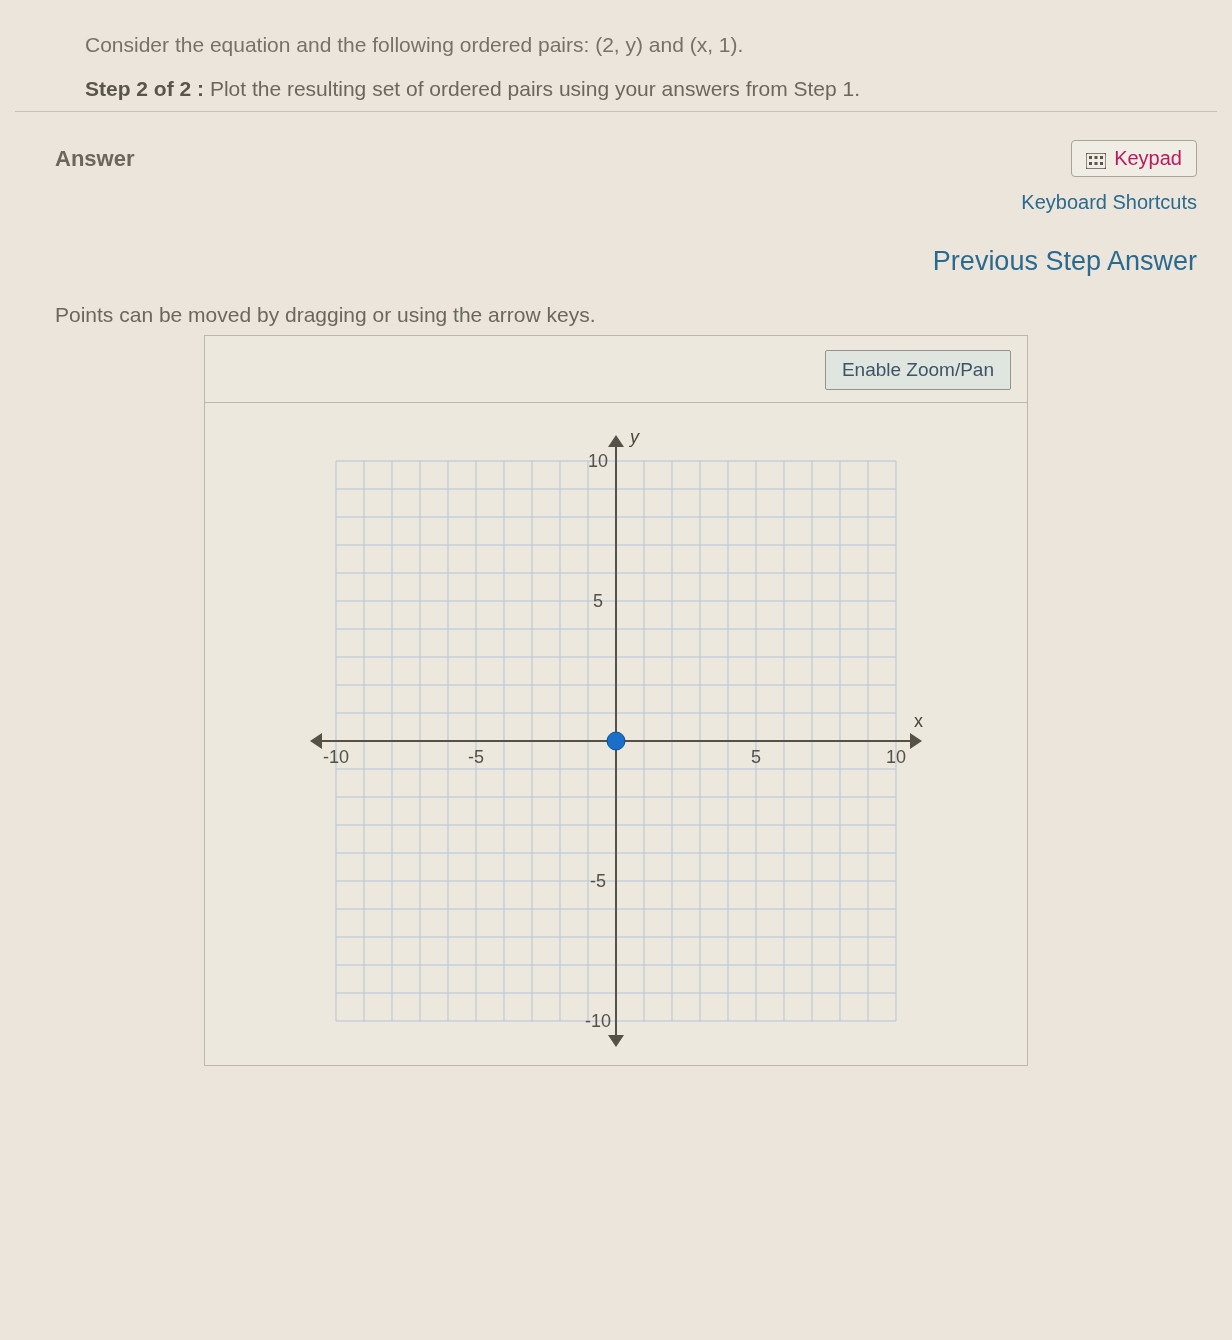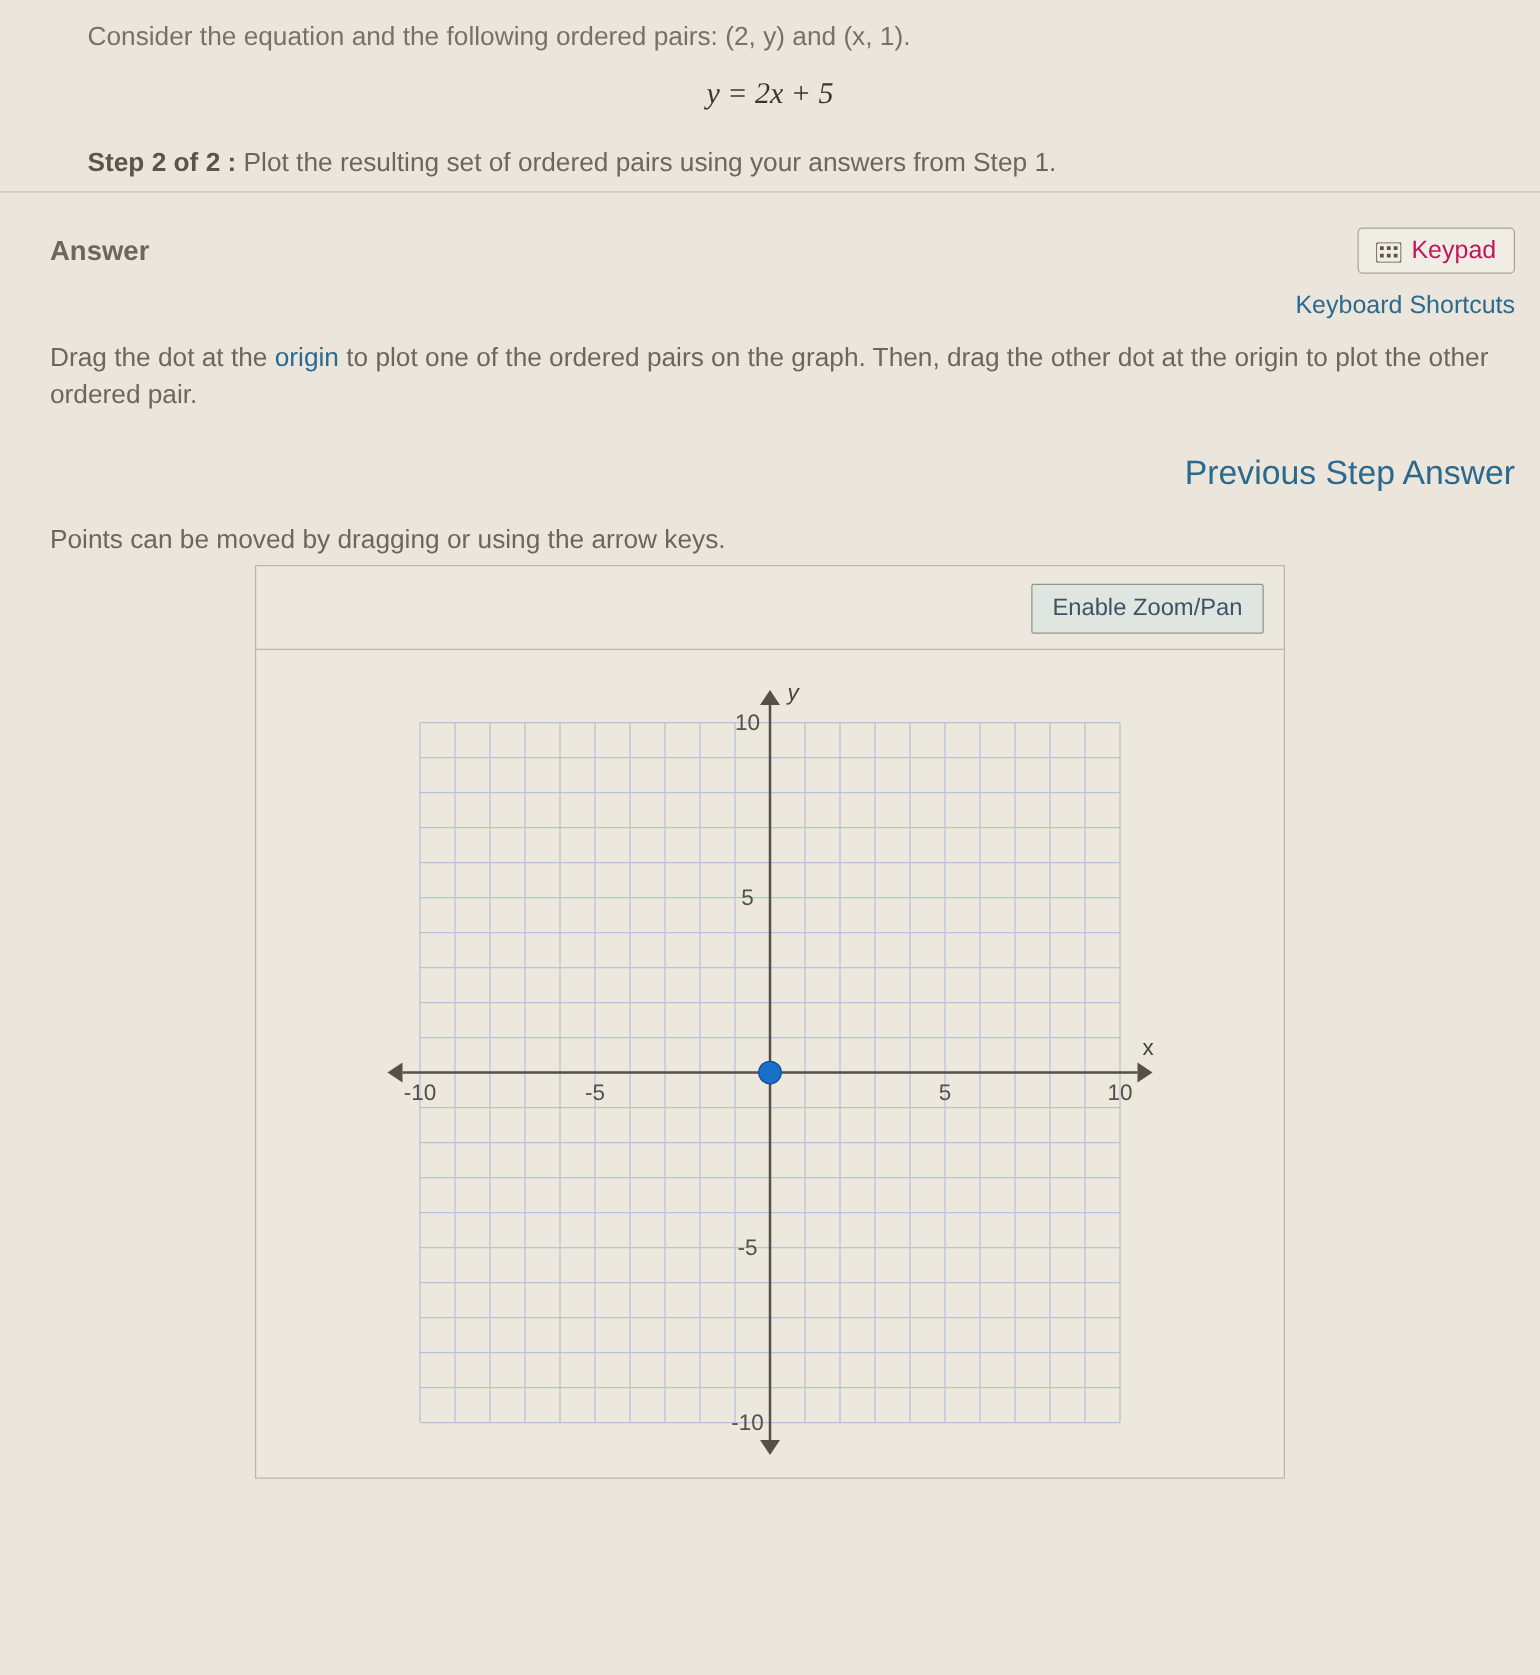"Consider the equation and the" .page { padding: 0 -> 15px }
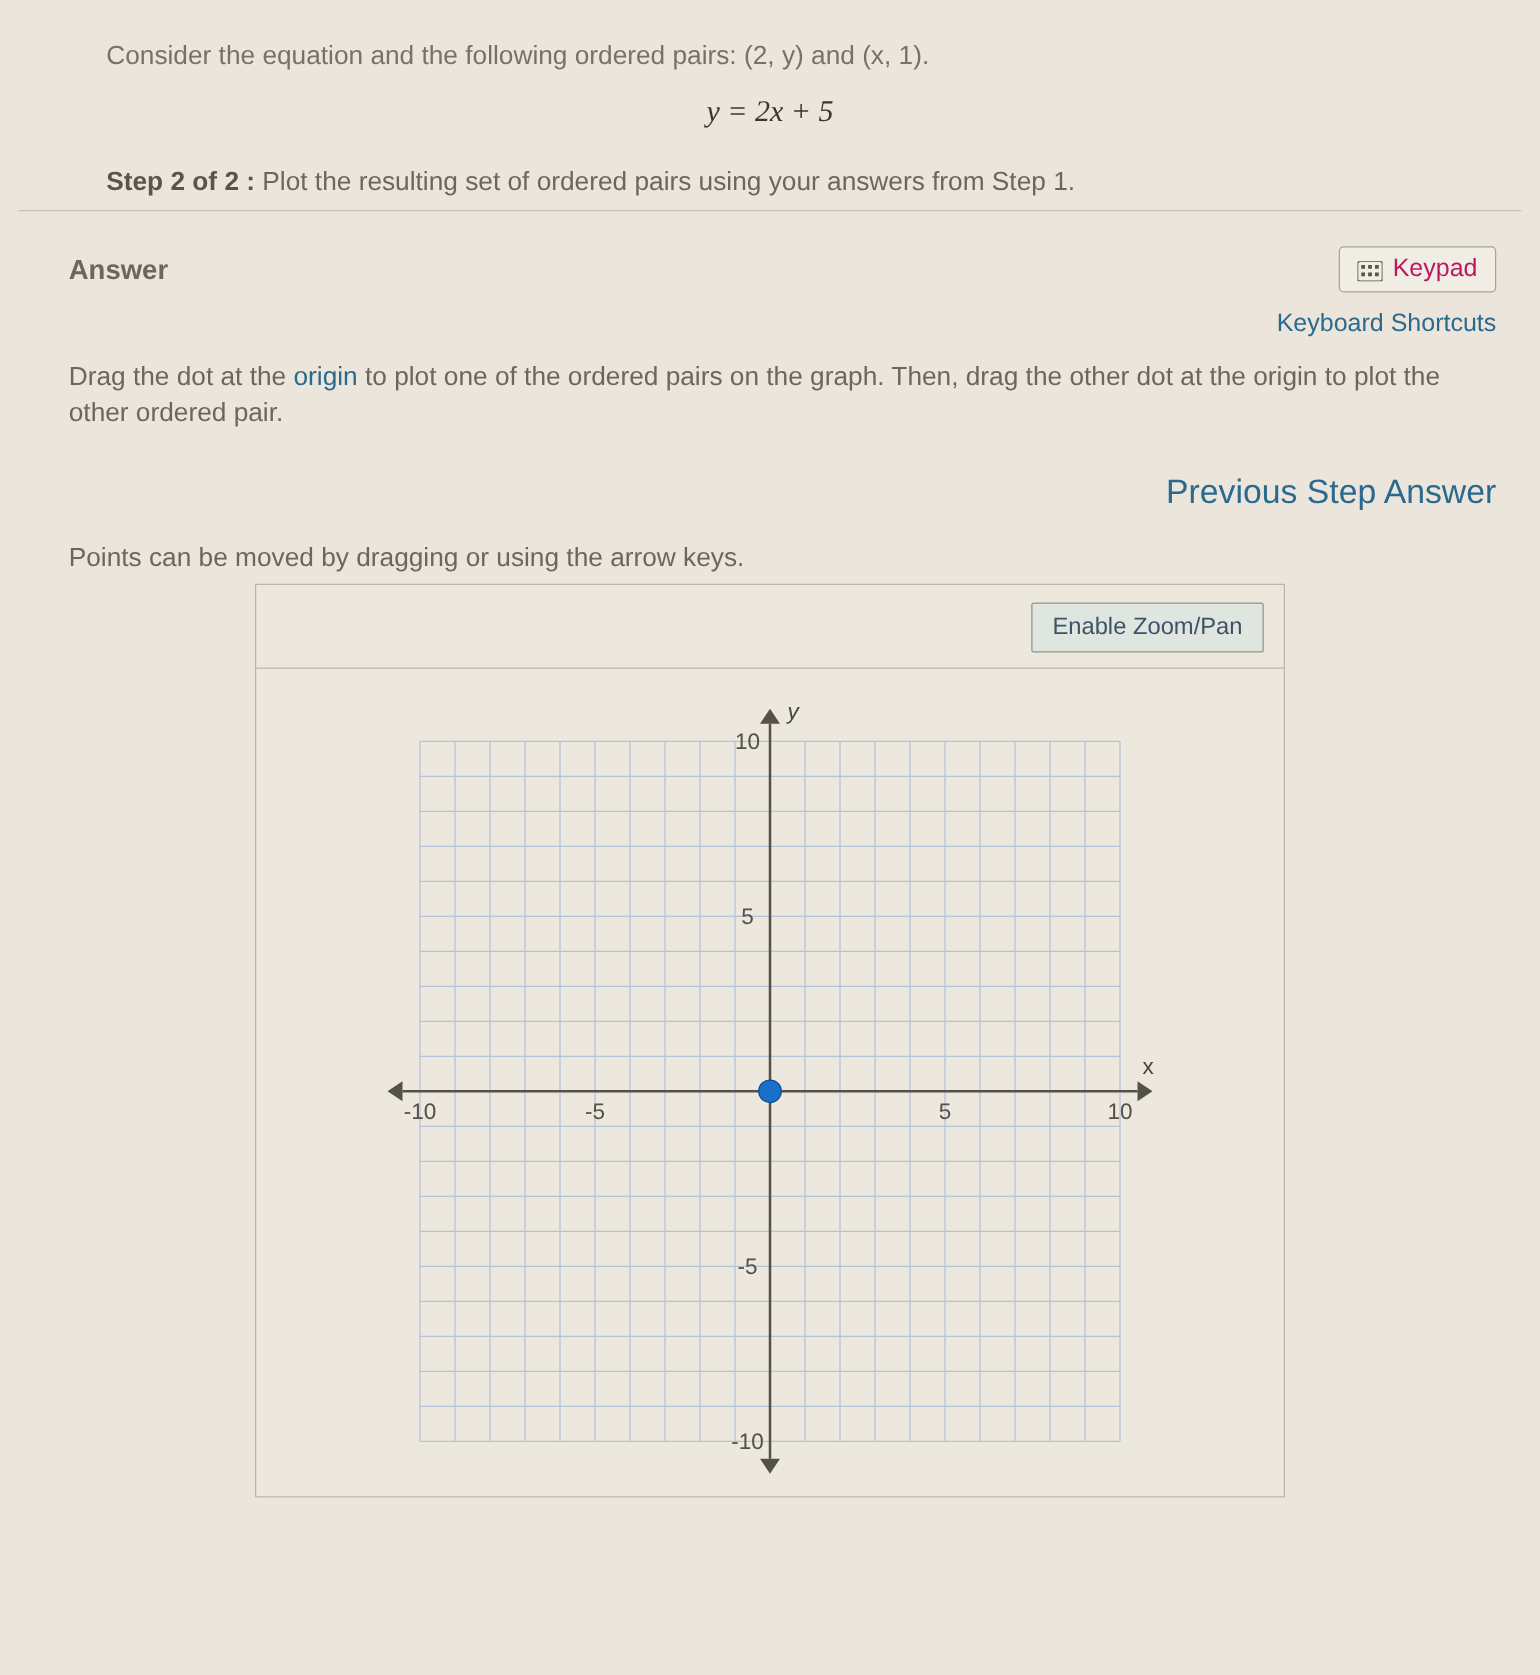"y = 2x + 5" div.equation { html: <div>y = 2x + 5</div> -> none }
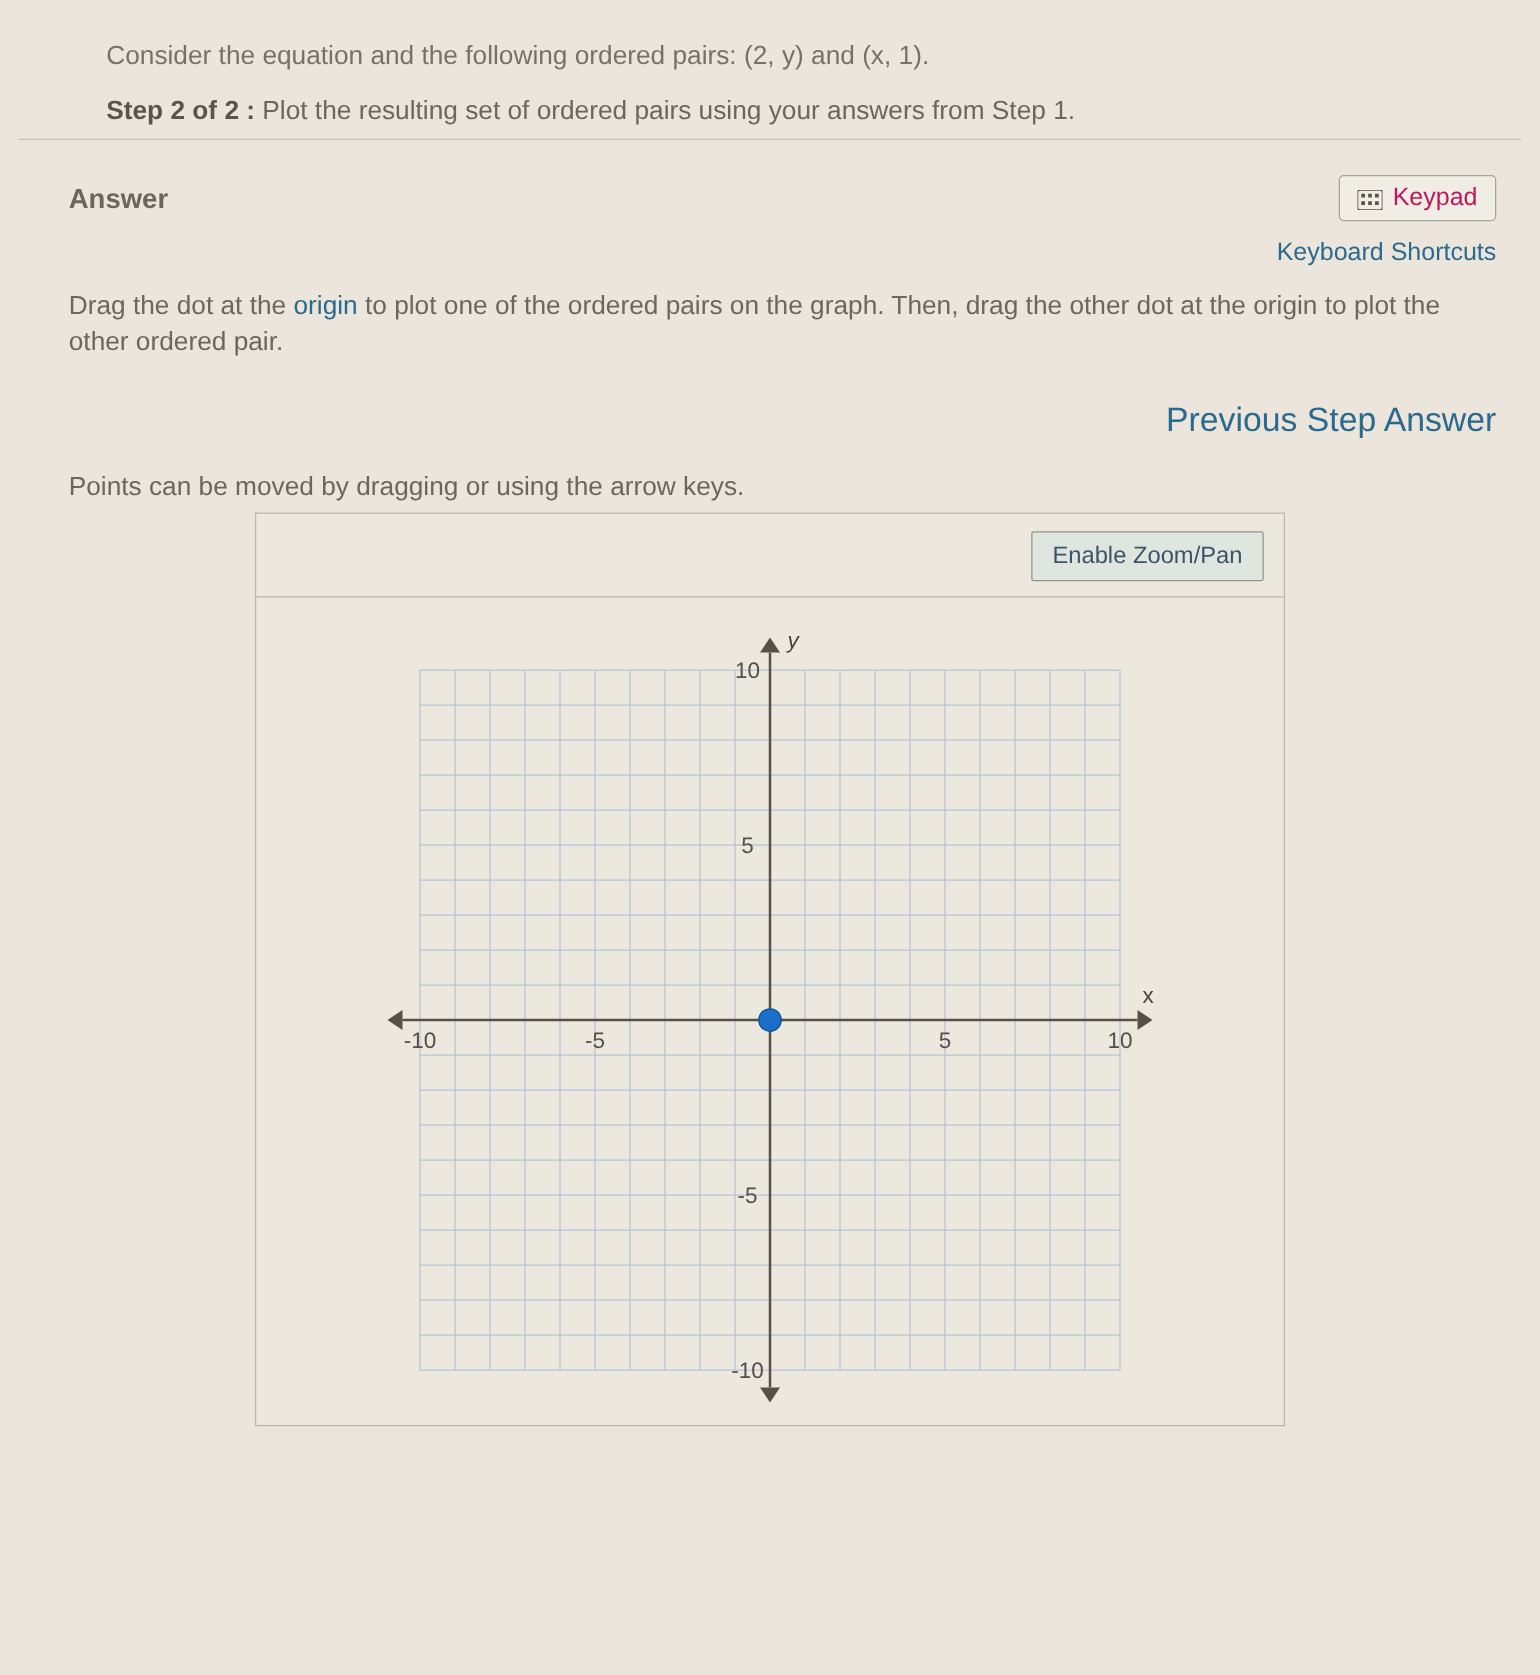"Drag the dot at the" div.instruction { html: <div> <span>Drag the dot at the </span><span>origin</span><span> to plot one of the ordered pairs on the graph. Then, drag the other dot at the origin to plot the other ordered pair.</span> </div> -> none }
